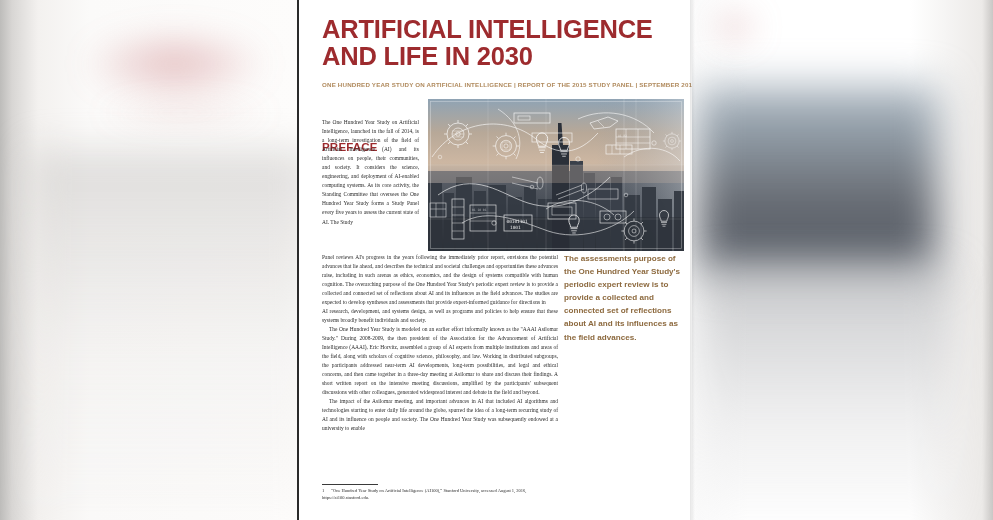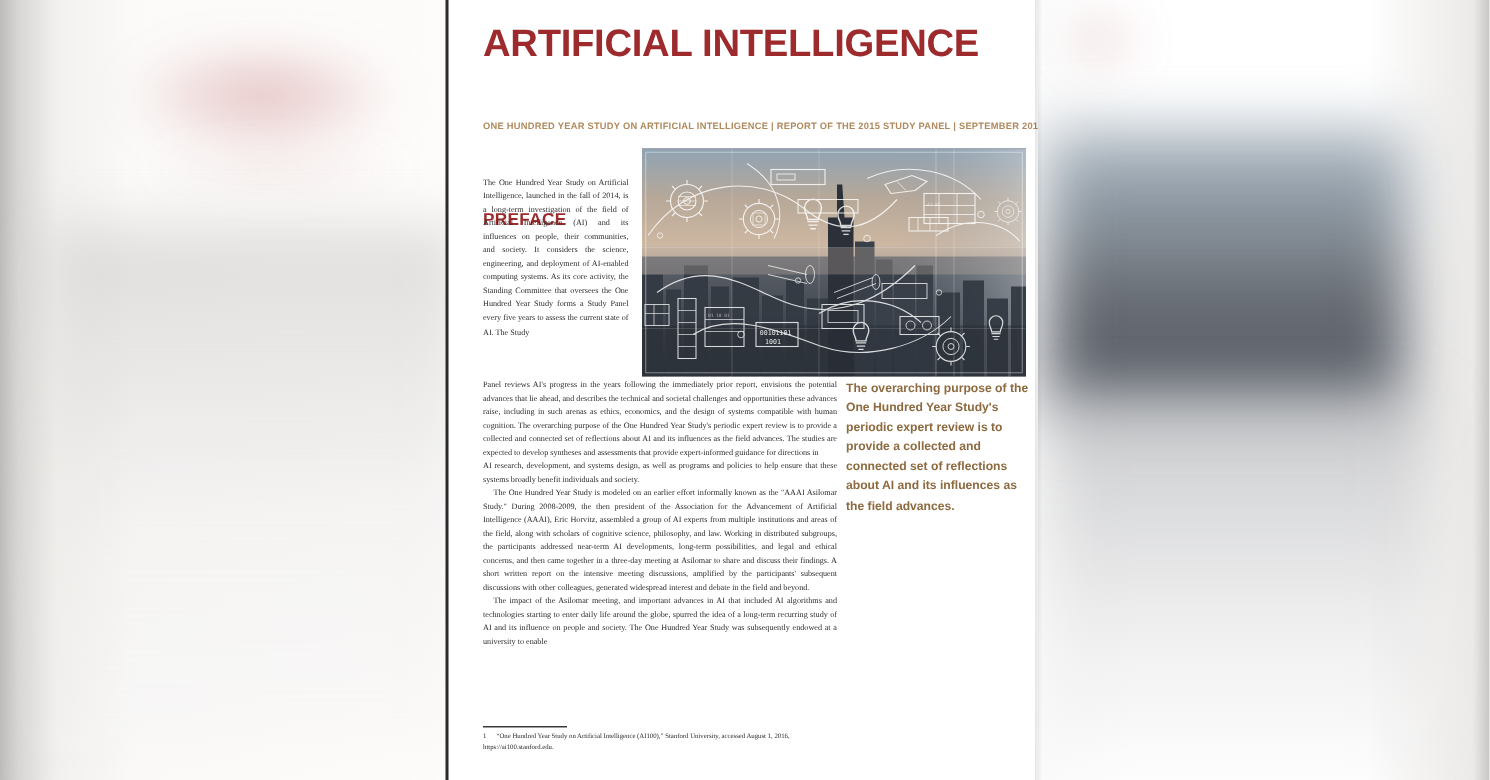"AND LIFE IN 2030" span.l2 { html: none -> <span>AND LIFE IN 2030</span> }
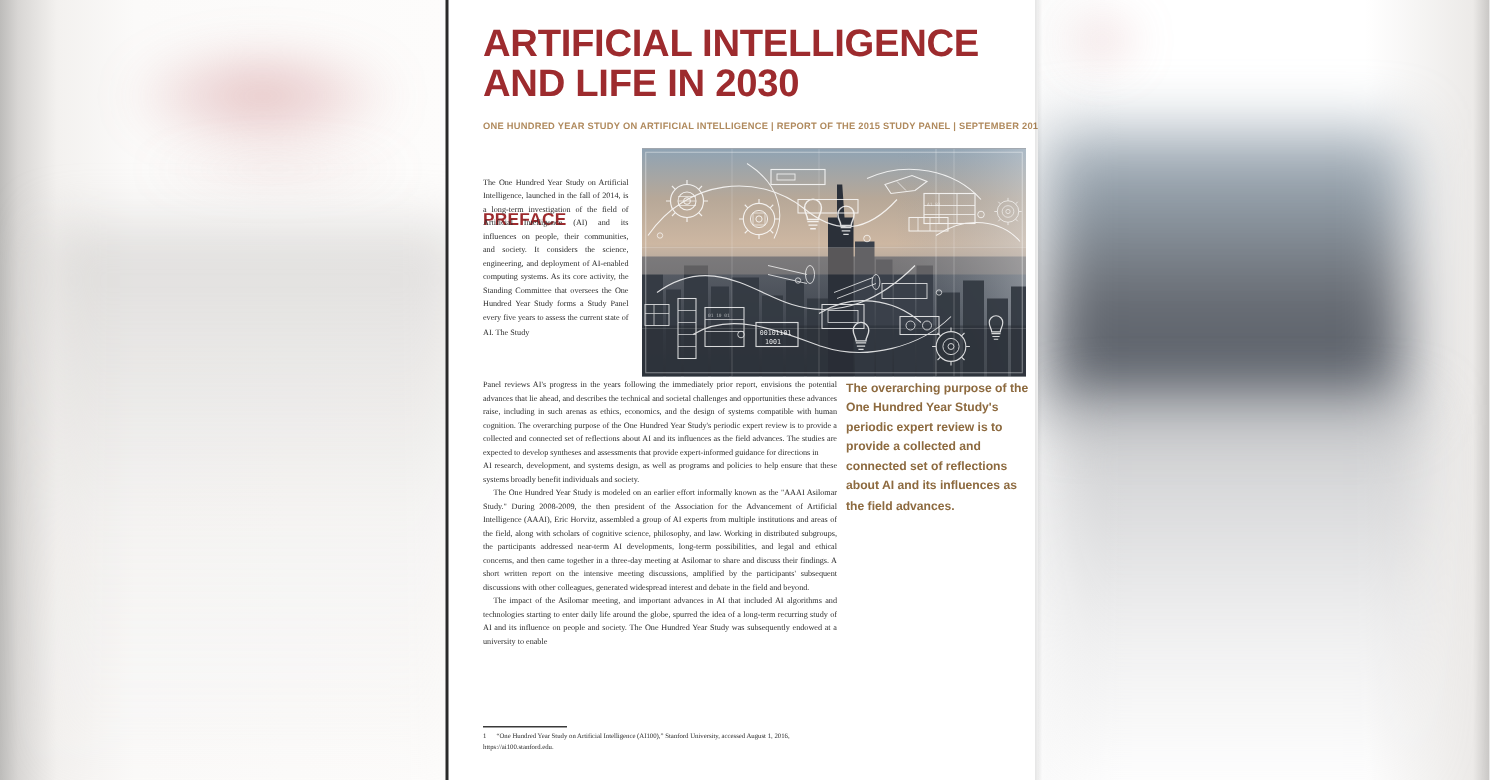"The overarching purpose of the" div.pullquote { text: overarching -> assessments }
